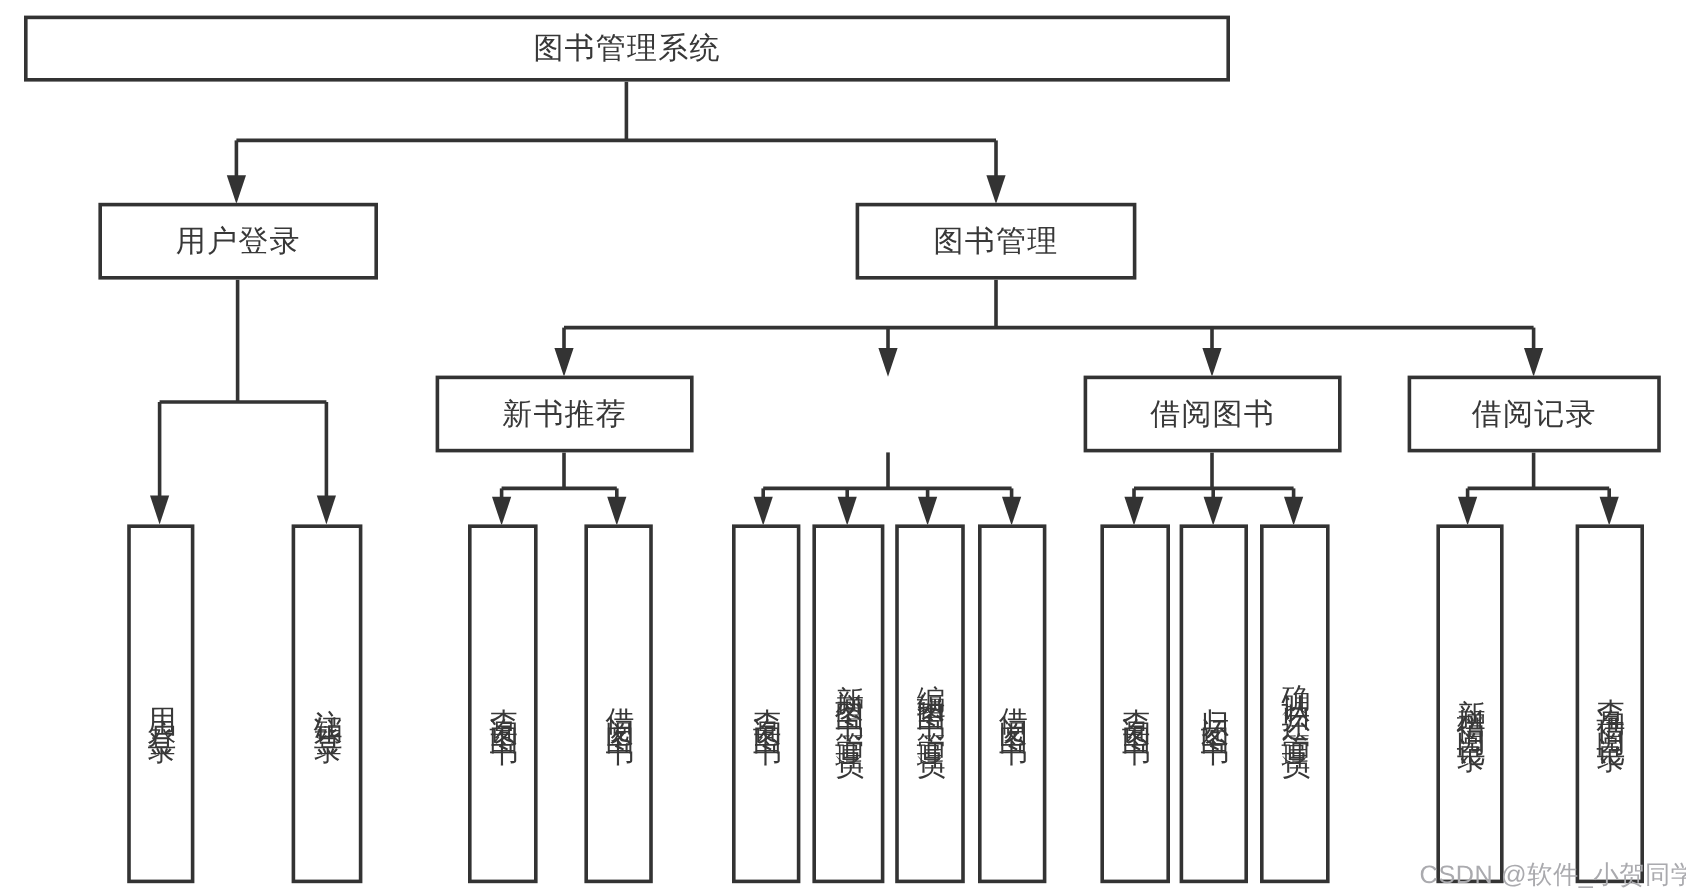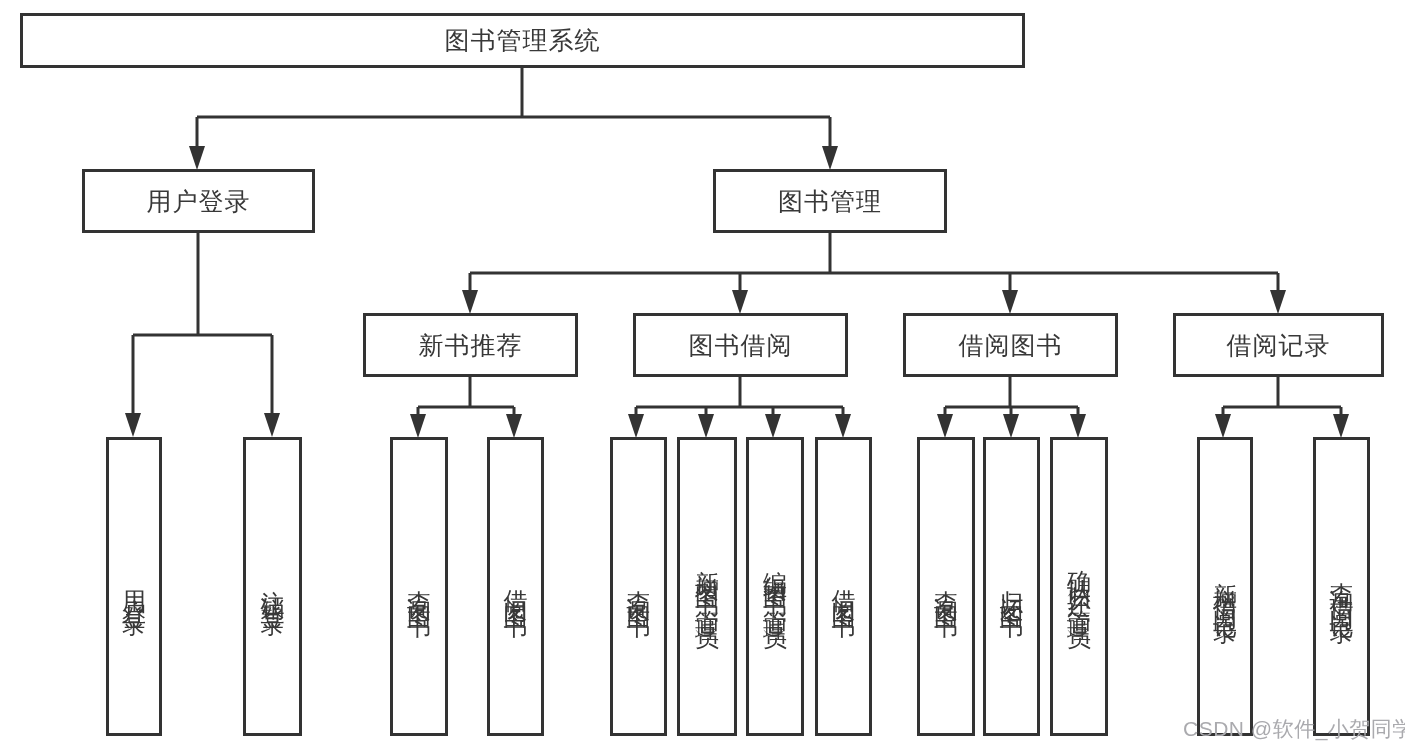"图书借阅" div.box { html: <div>图书借阅</div> -> none }
